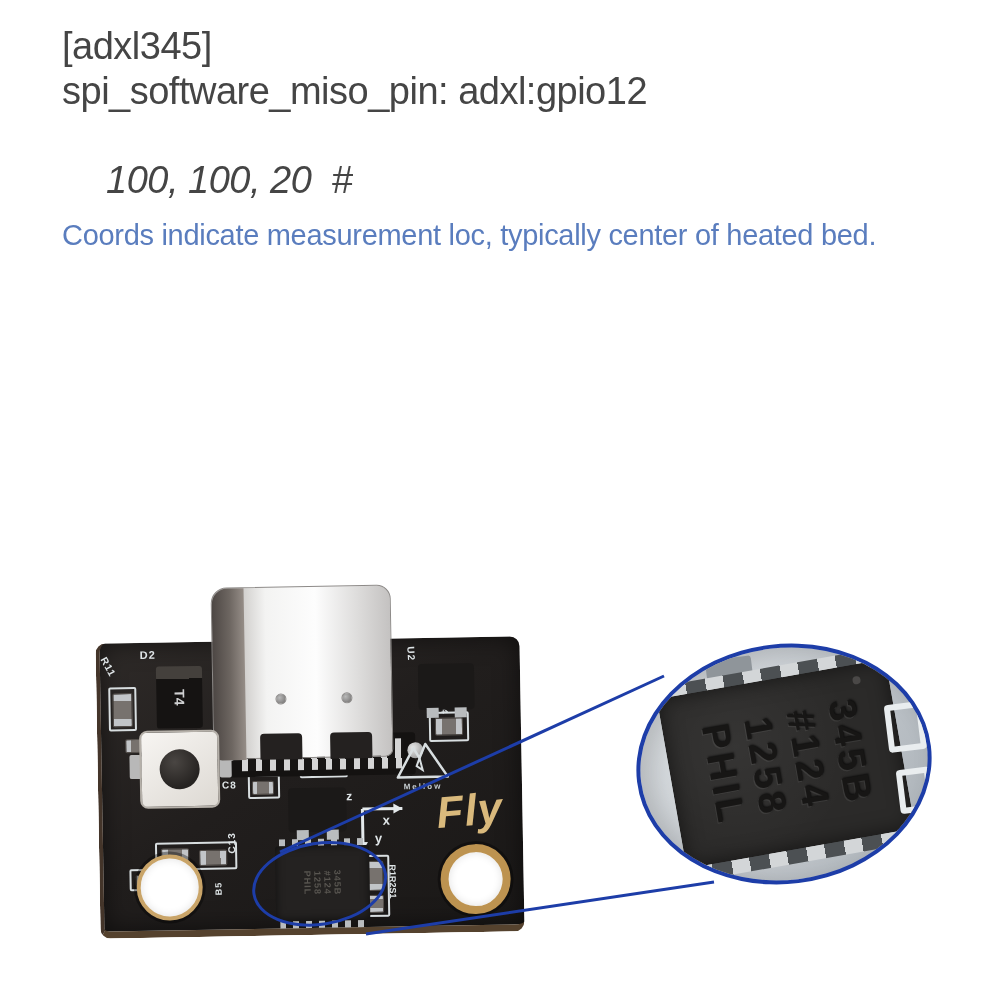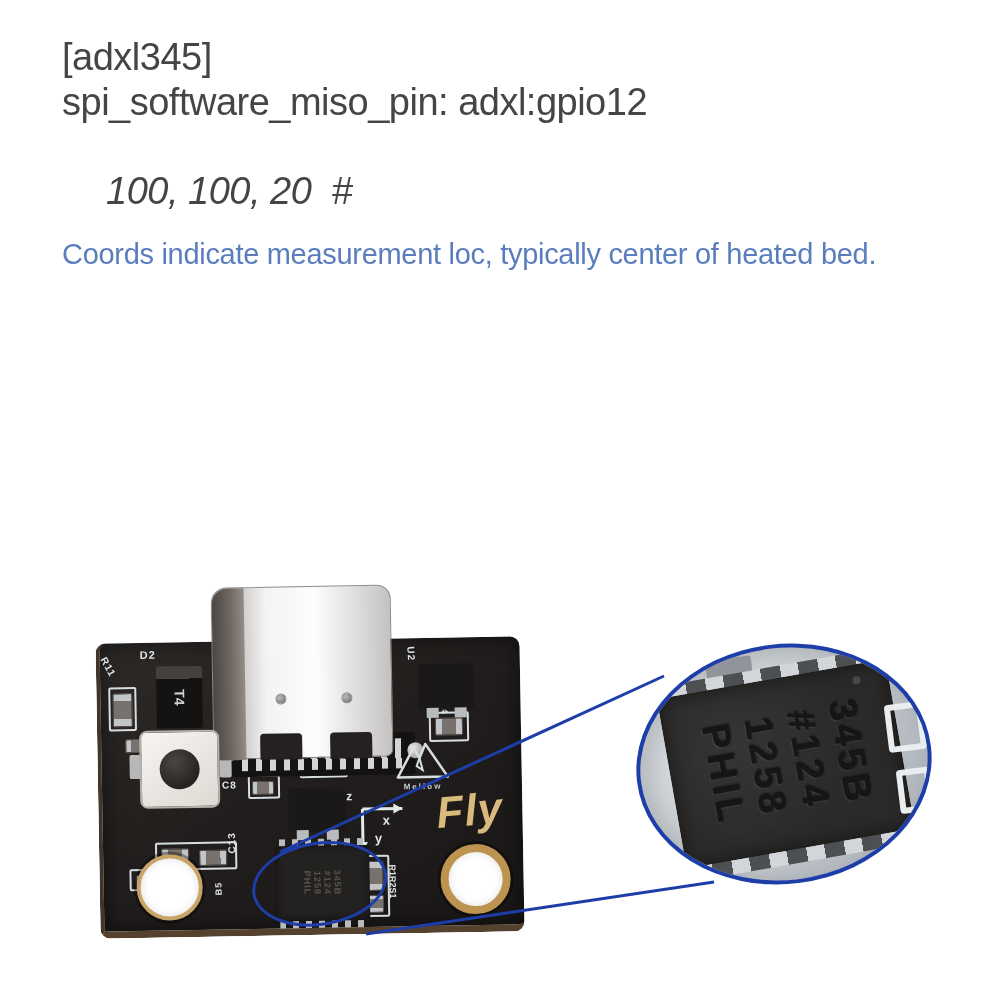"[adxl345]" .code-block { top: 35px -> 24px }
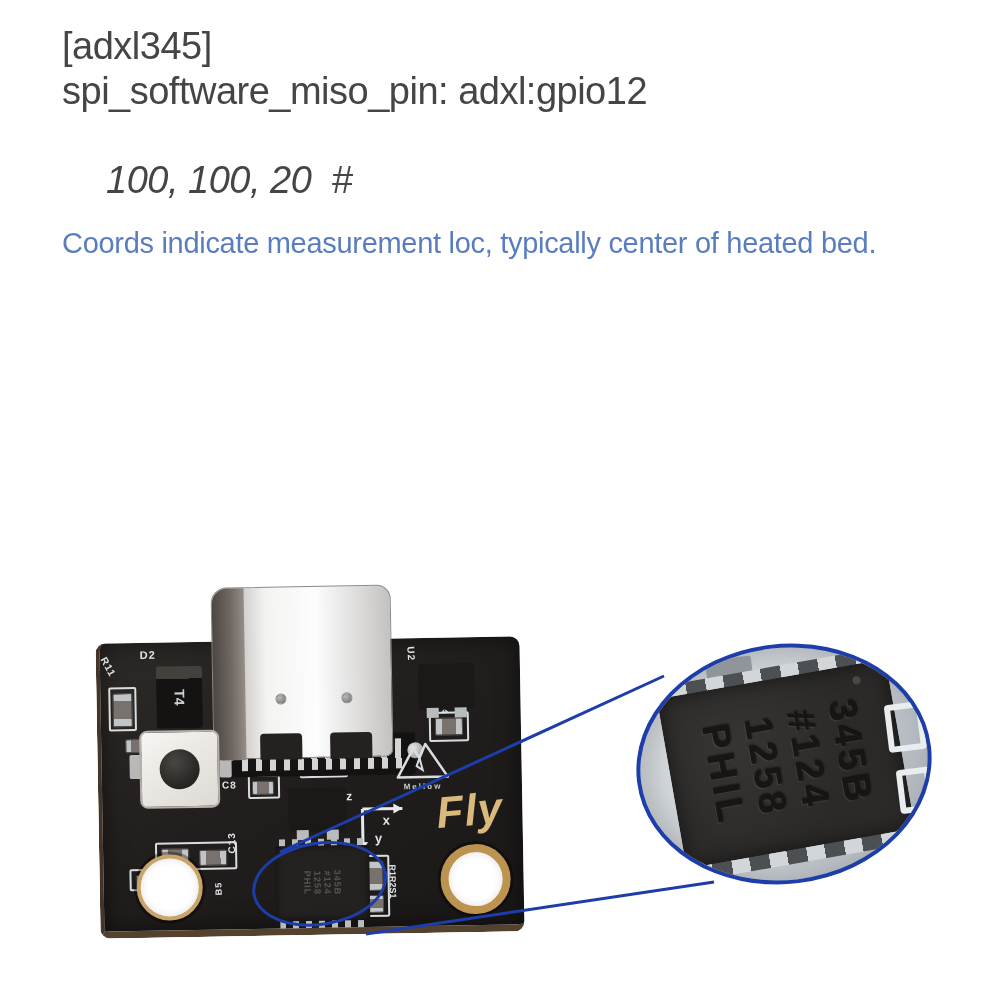"Coords indicate measurement loc," .caption { margin-top: 24px -> 16px }
